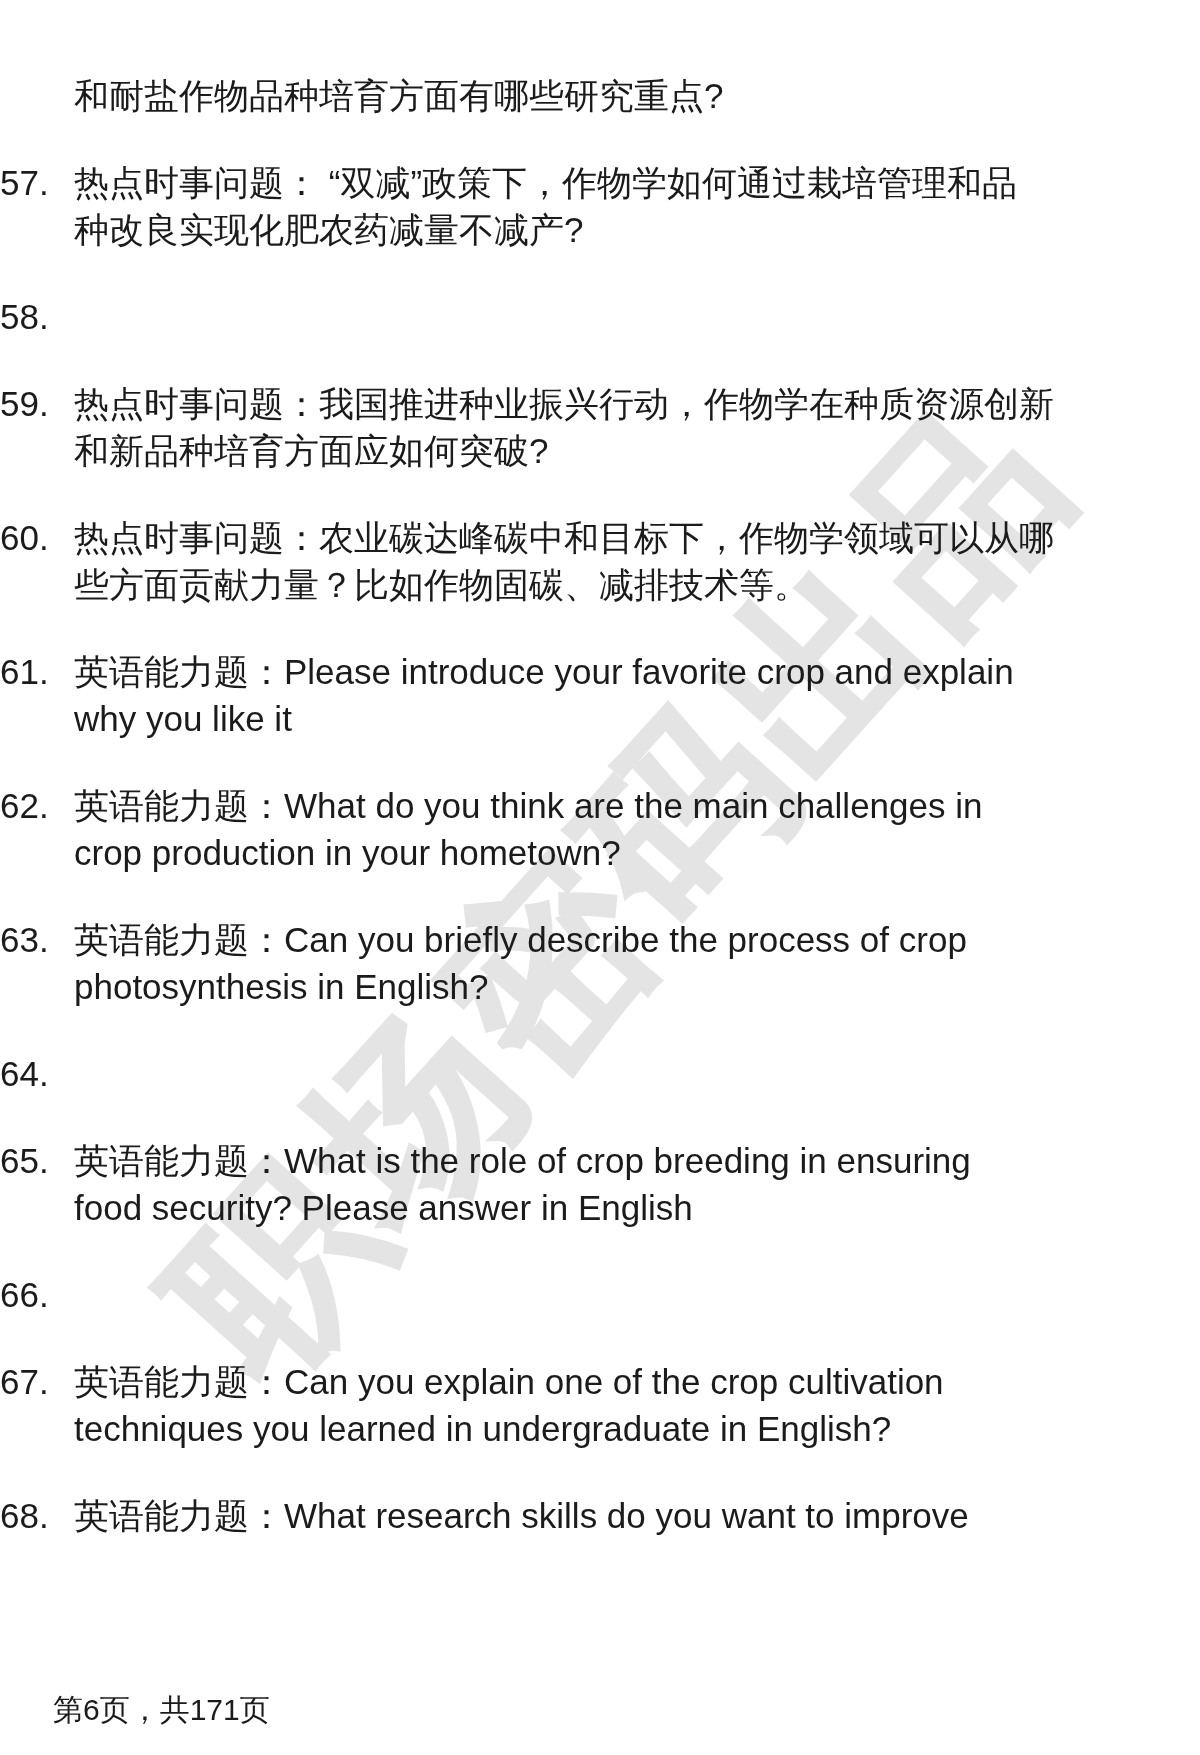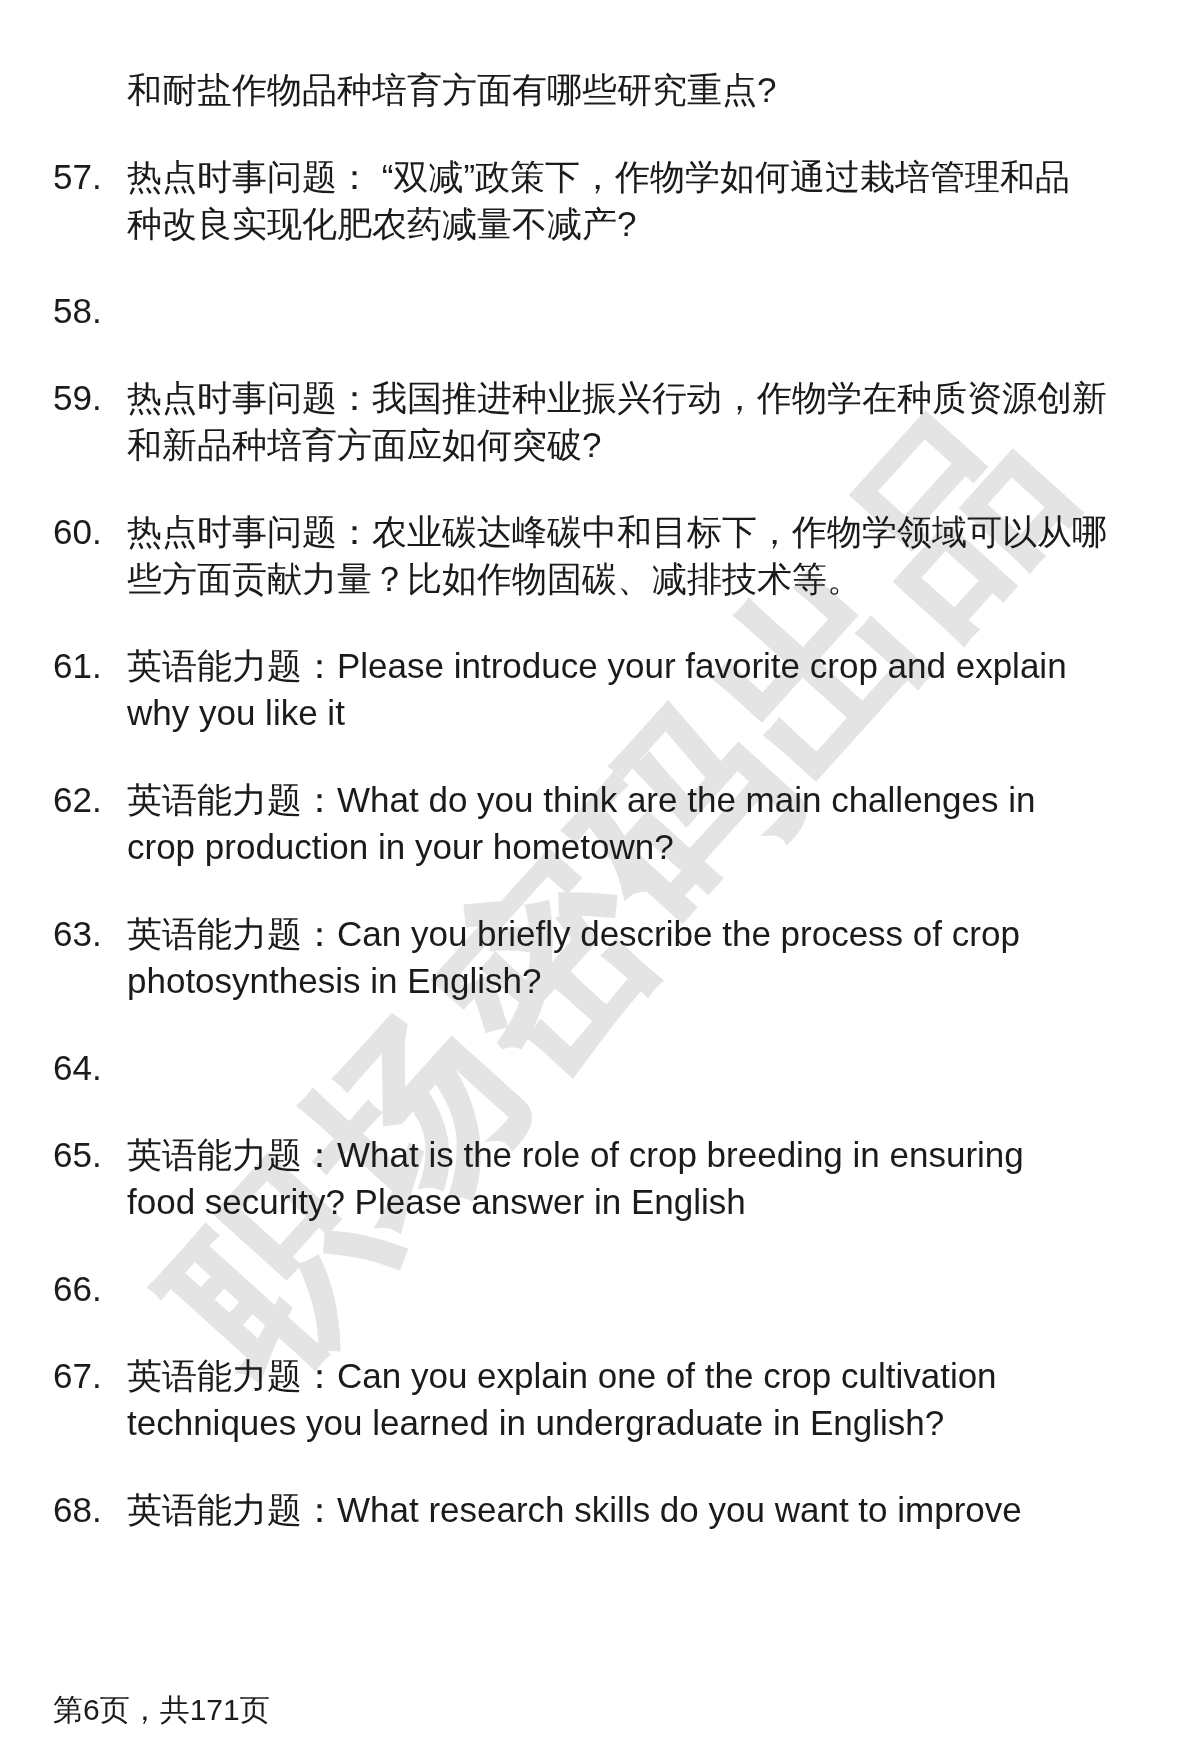"和耐盐作物品种培育方面有哪些研究重点?" .content { top: 66px -> 72px }
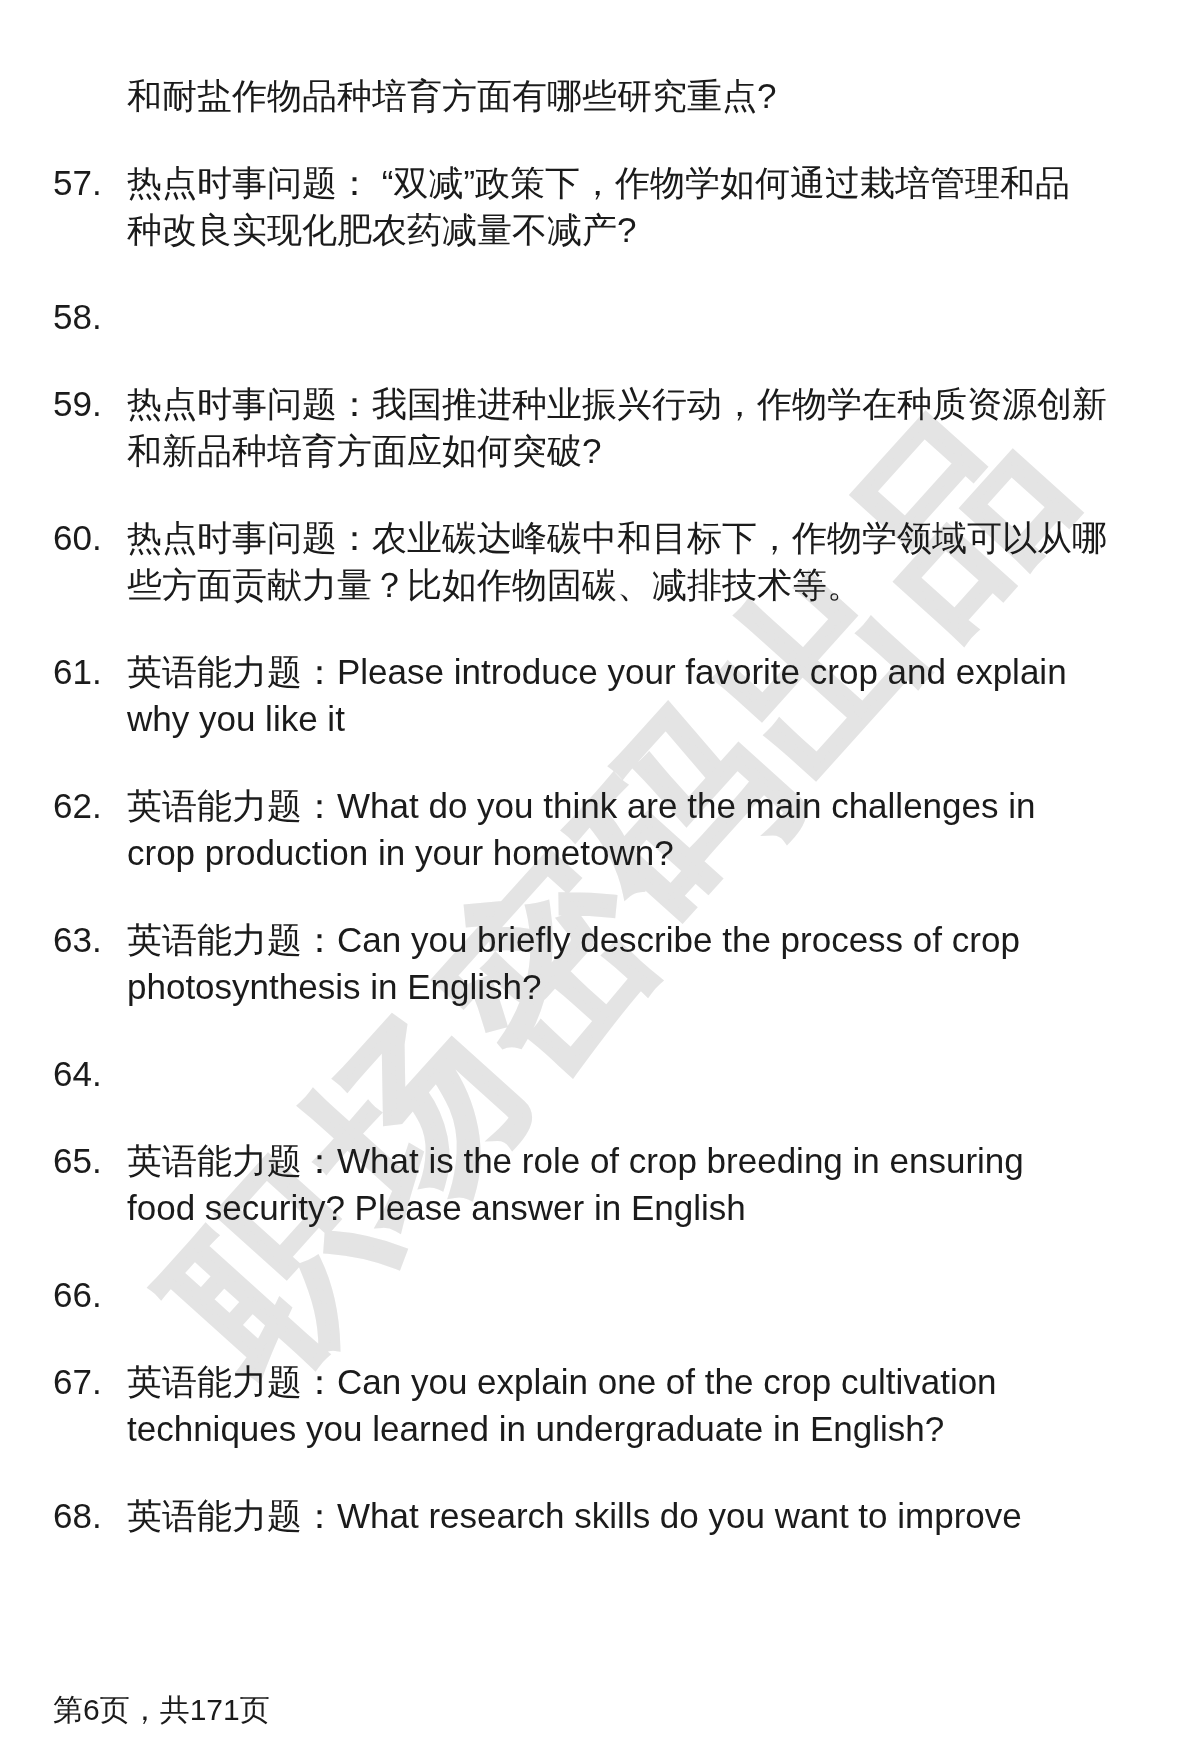"57." .q-num { margin-left: 53px -> none }
